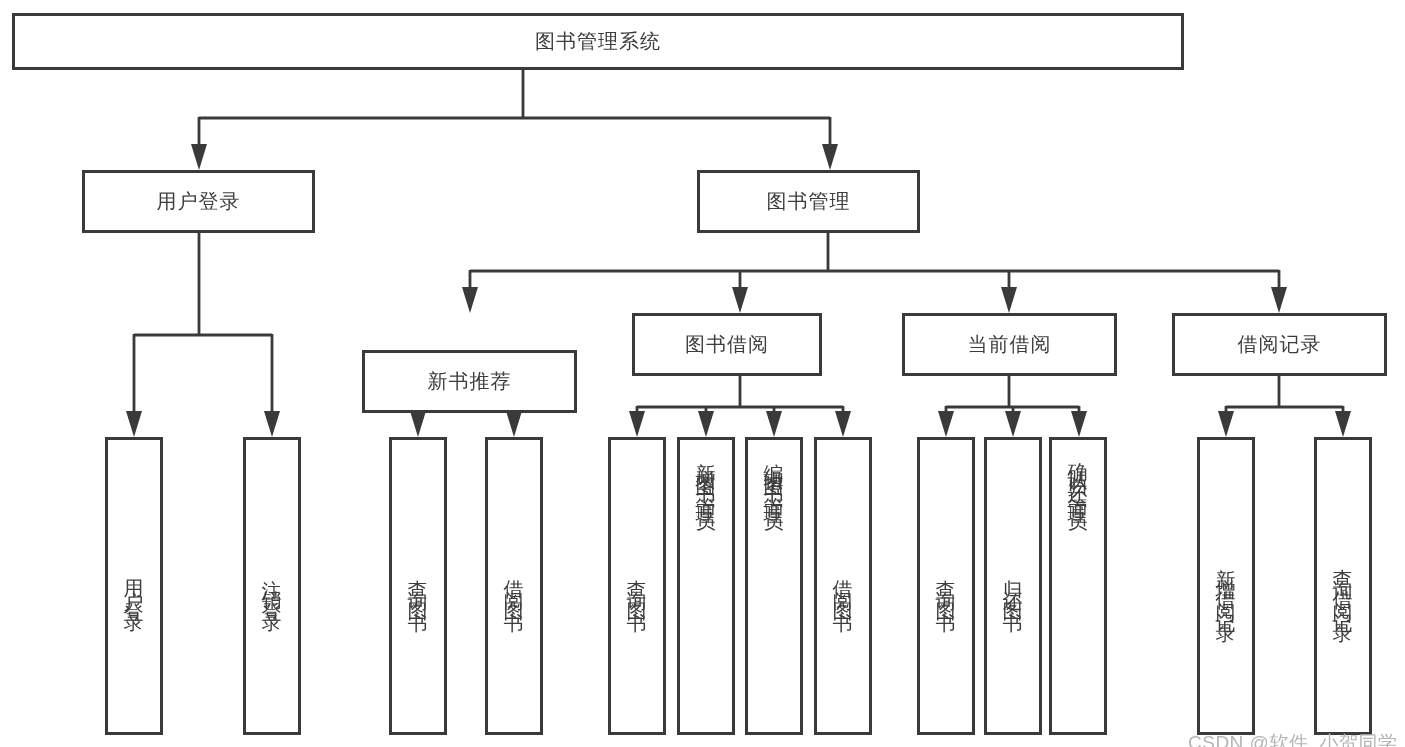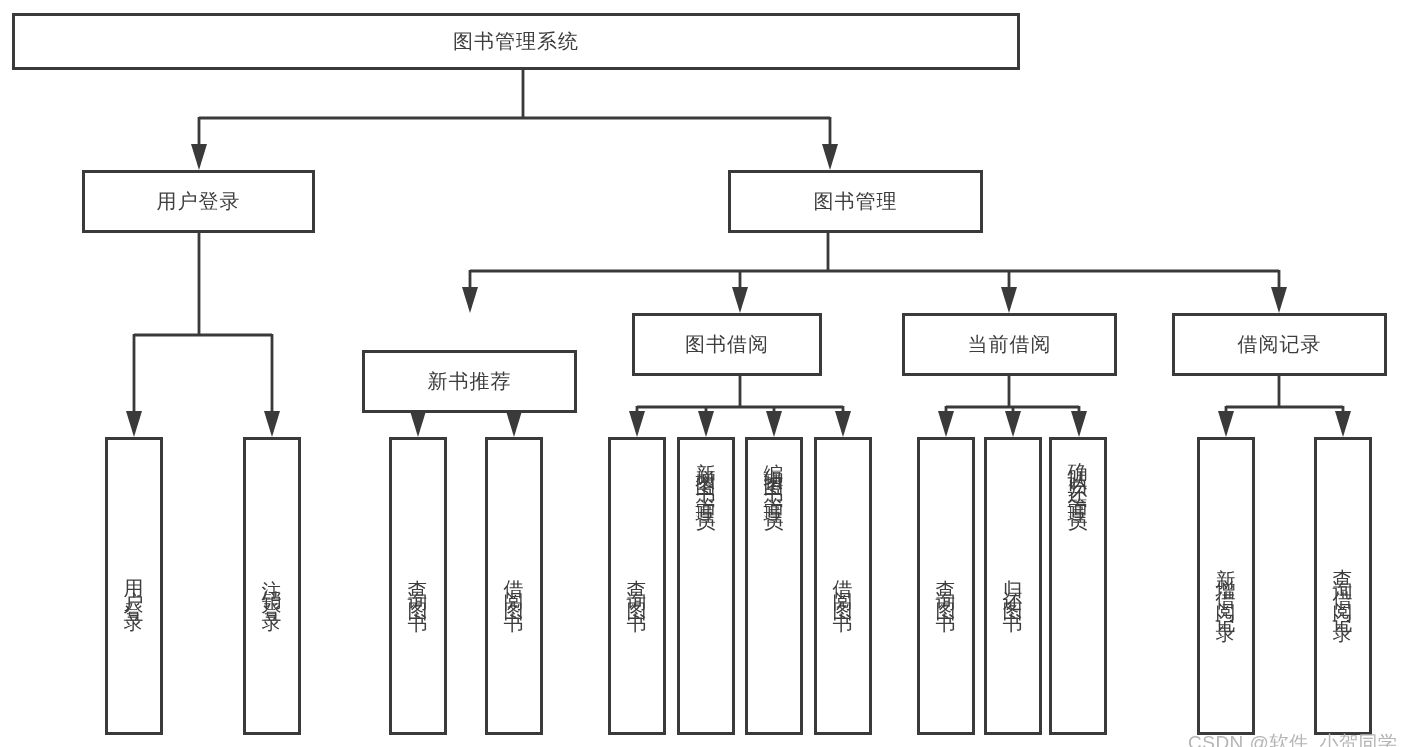"图书管理系统" .root-box { width: 1008px -> 1172px }
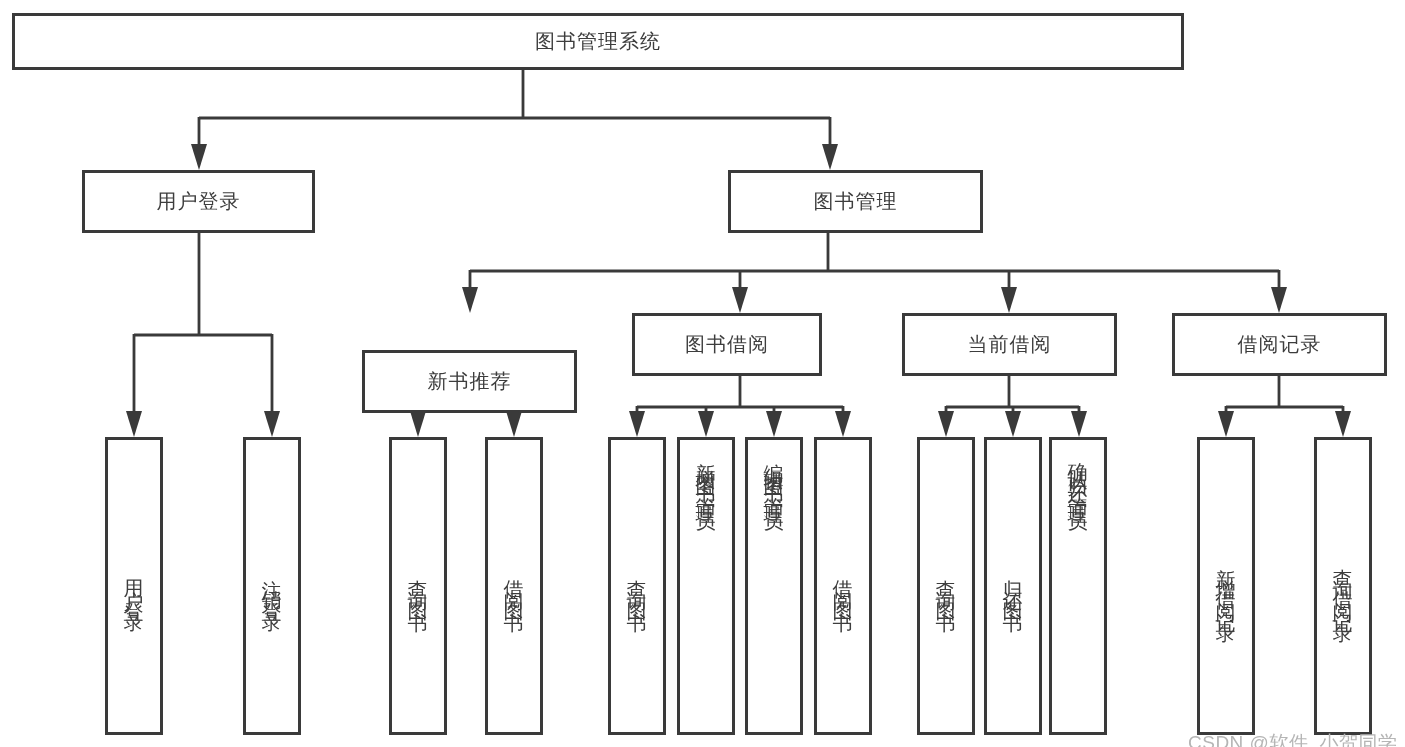"图书管理" div.node { left: 728px -> 697px; width: 255px -> 223px }
